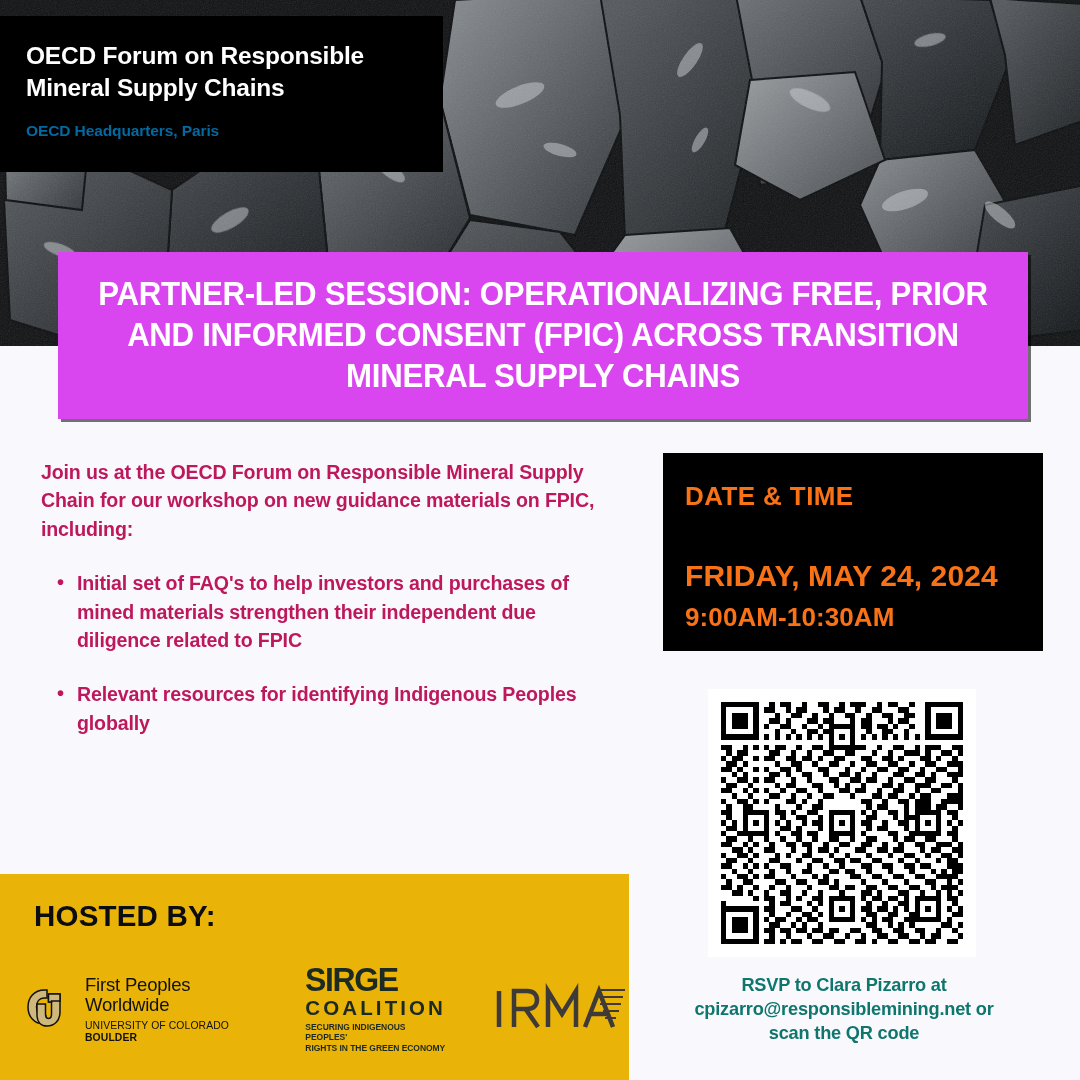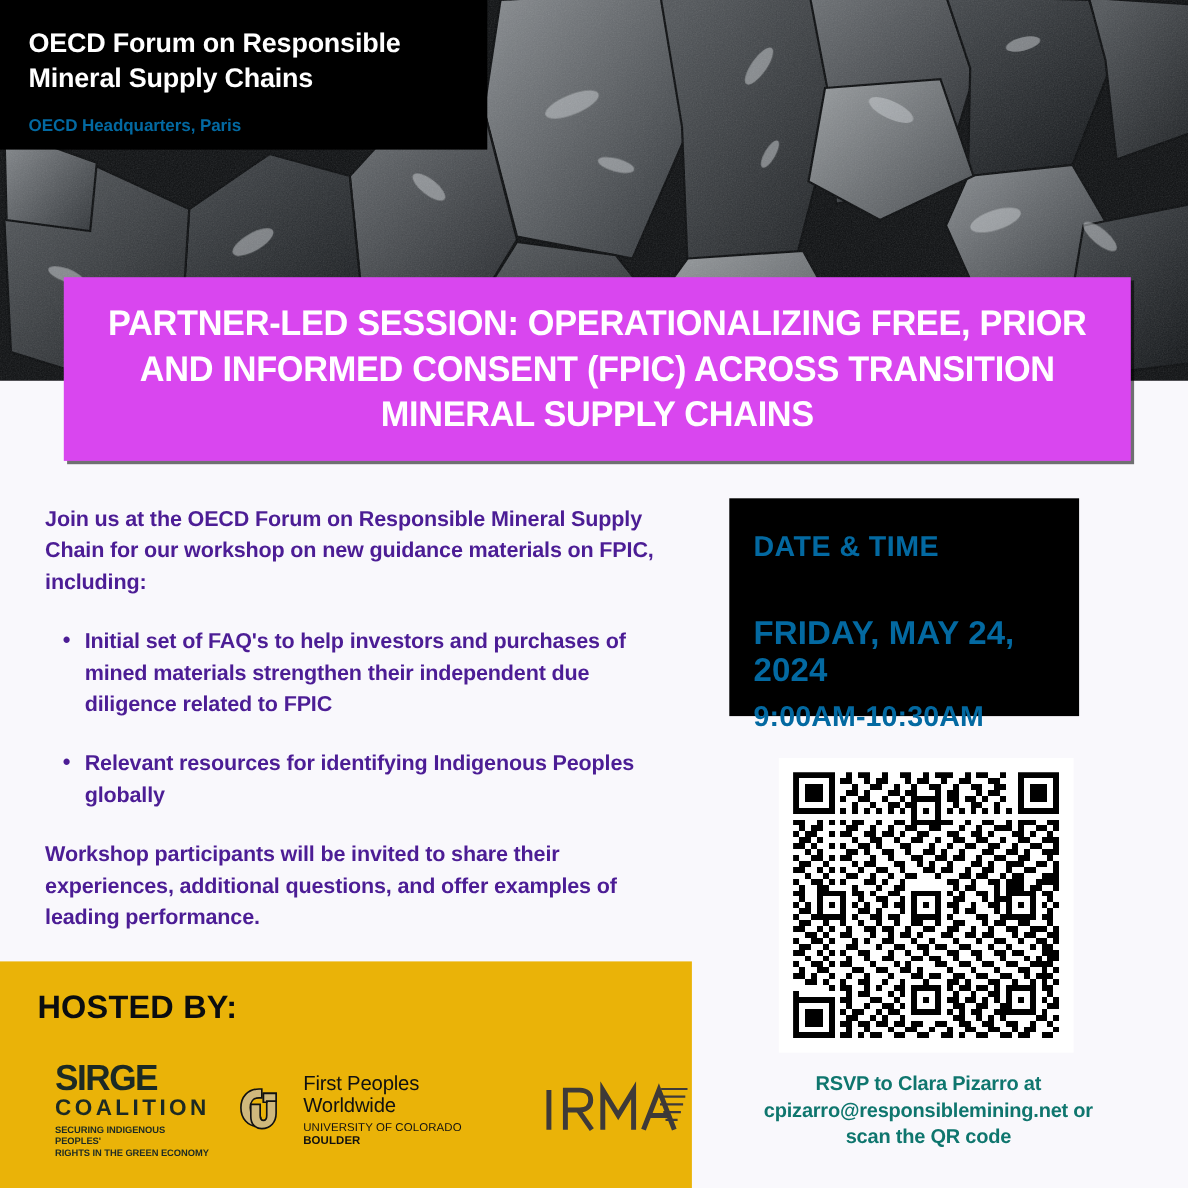"OECD Forum on Responsible Mineral" #header-box { height: 136px -> 156px; top: 0 -> 16px }
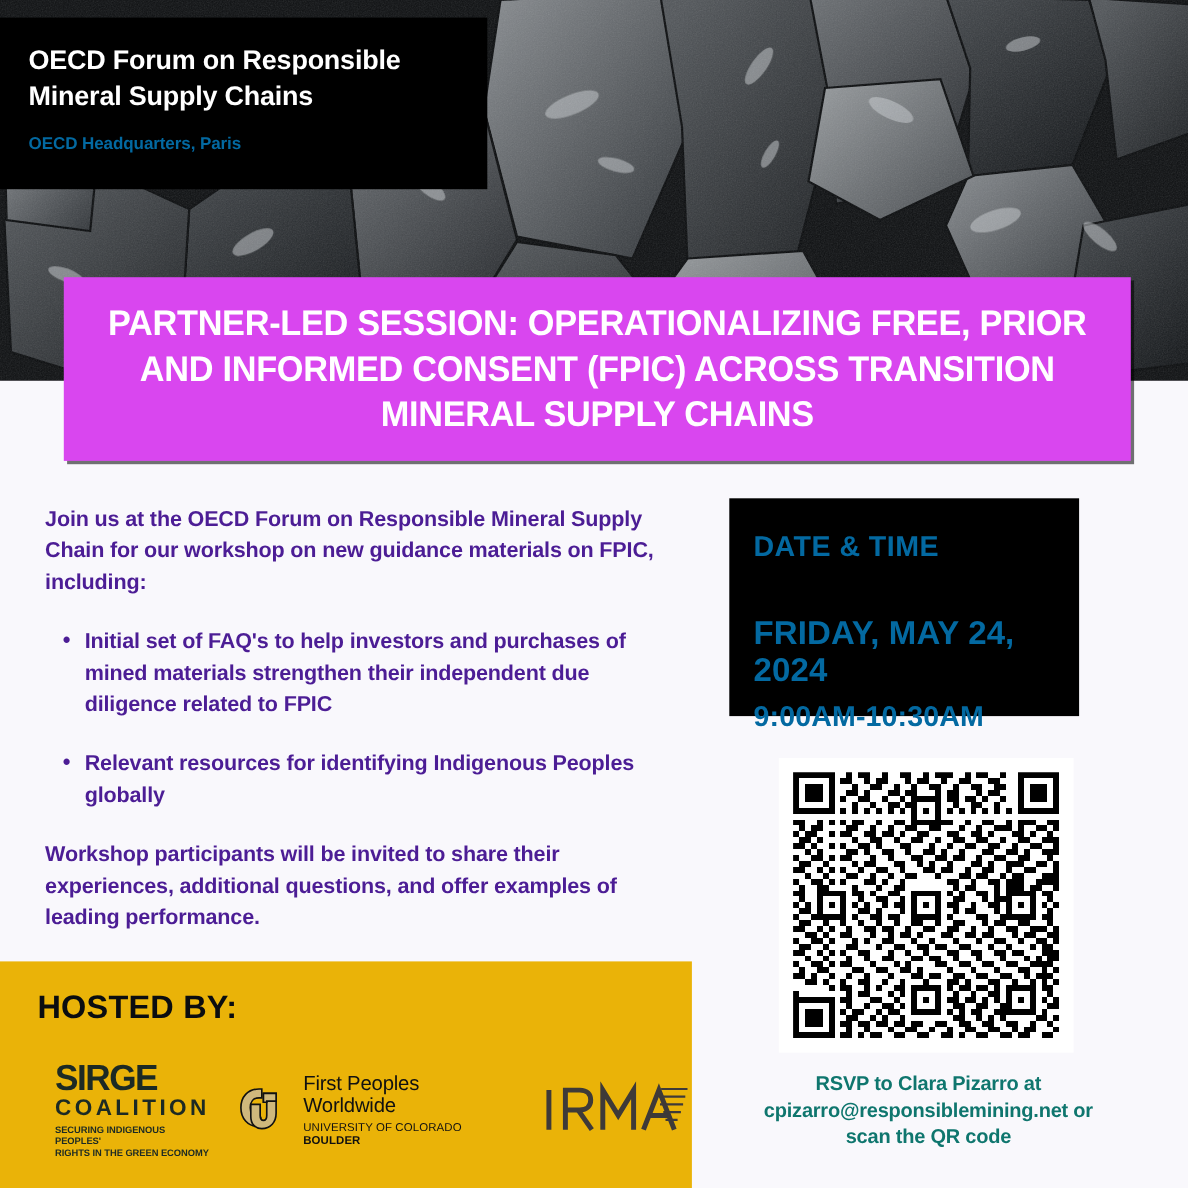"Join us at the OECD" #body-copy { color: #4c1d95 -> #be185d }
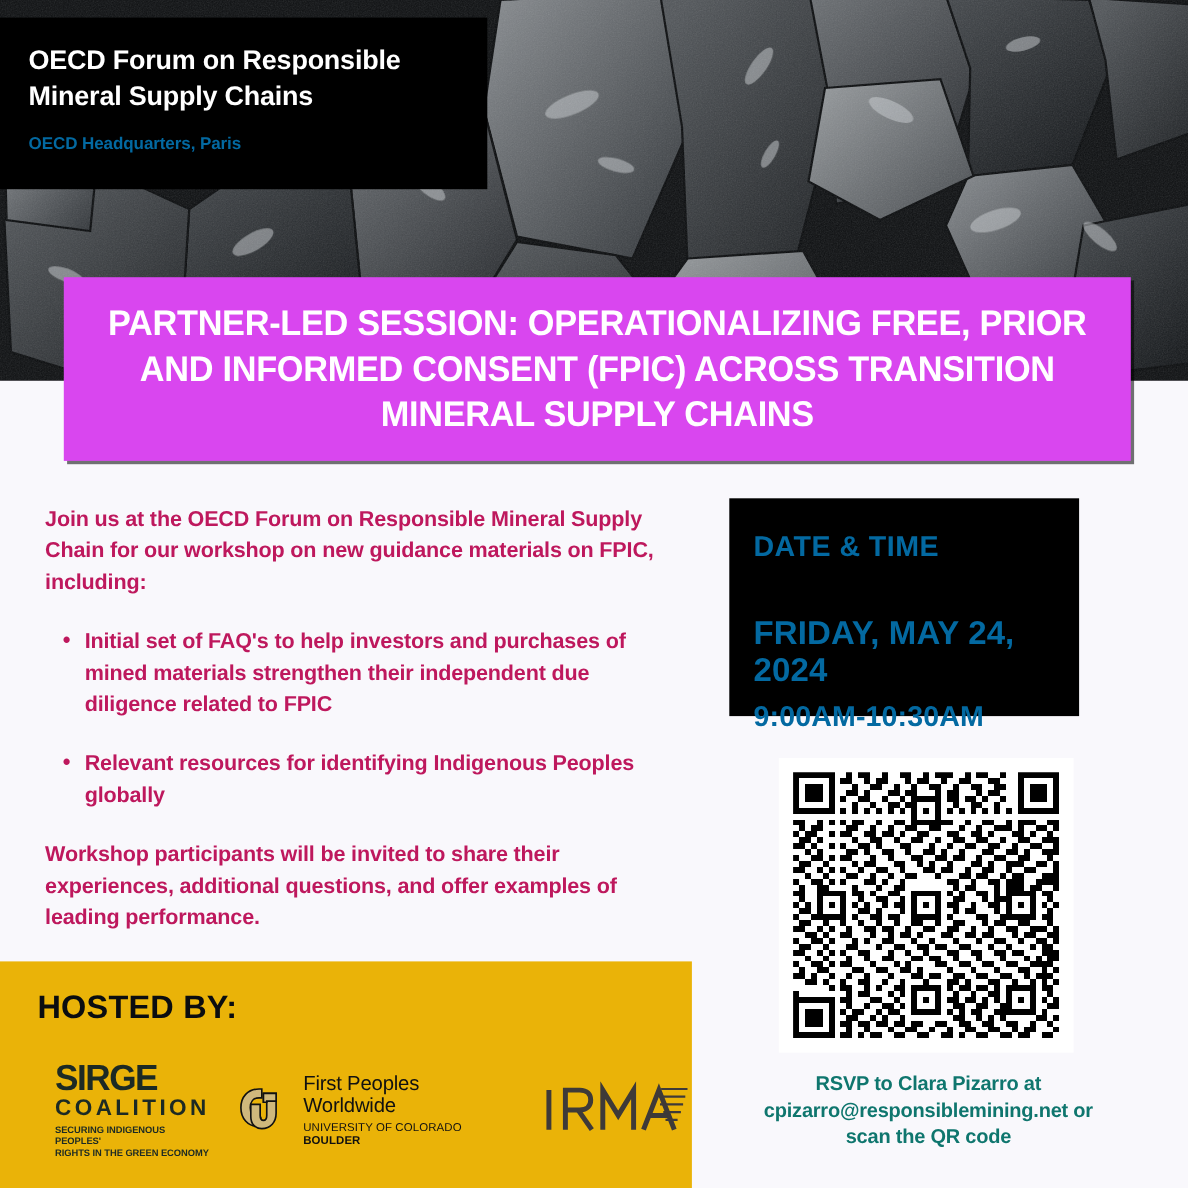"DATE & TIME" #datetime-box { color: #0369a1 -> #f97316; width: 318px -> 380px }
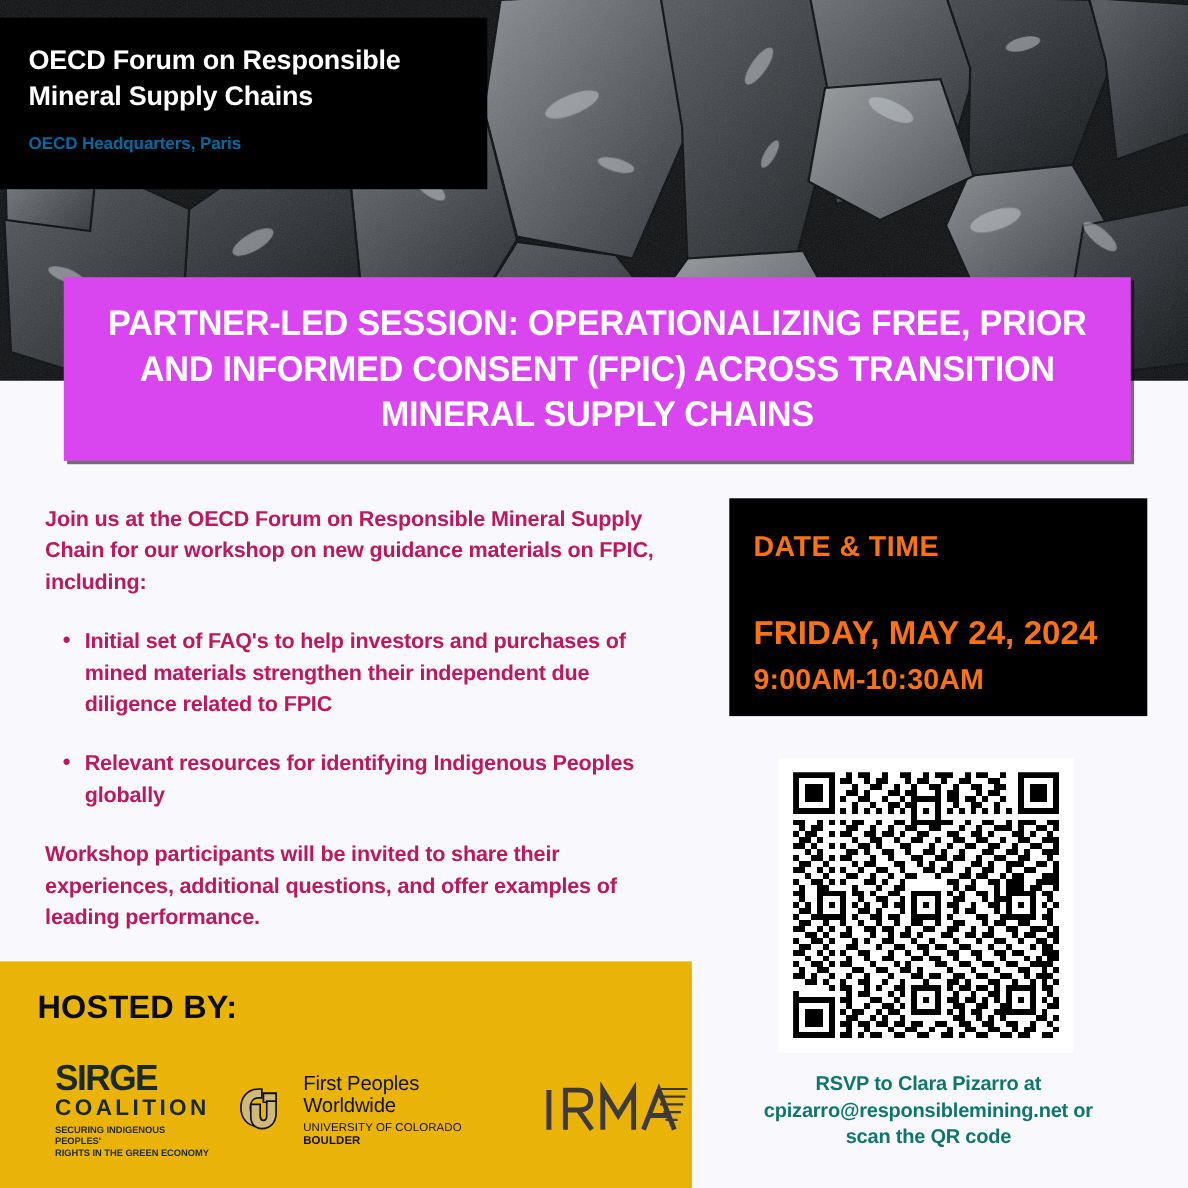"Workshop participants will be invited" p.body-para { html: <p>Workshop participants will be invited to share their experiences, additional questions, and offer examples of leading performance.</p> -> none }
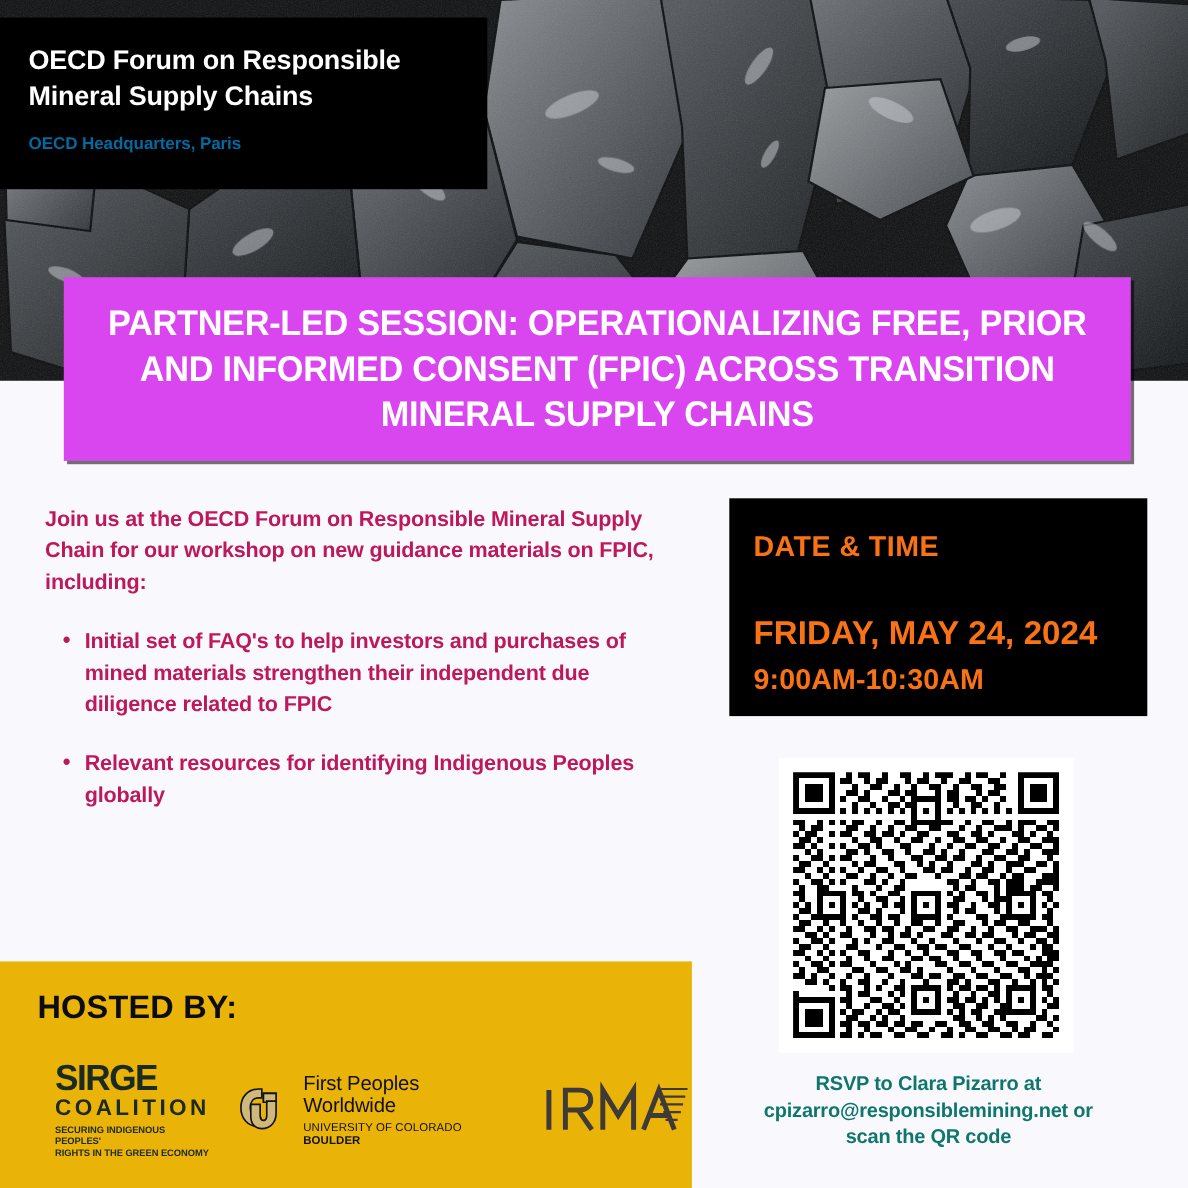"SIRGE" div { order: before "First Peoples Worldwide" -> after "First Peoples Worldwide" }
